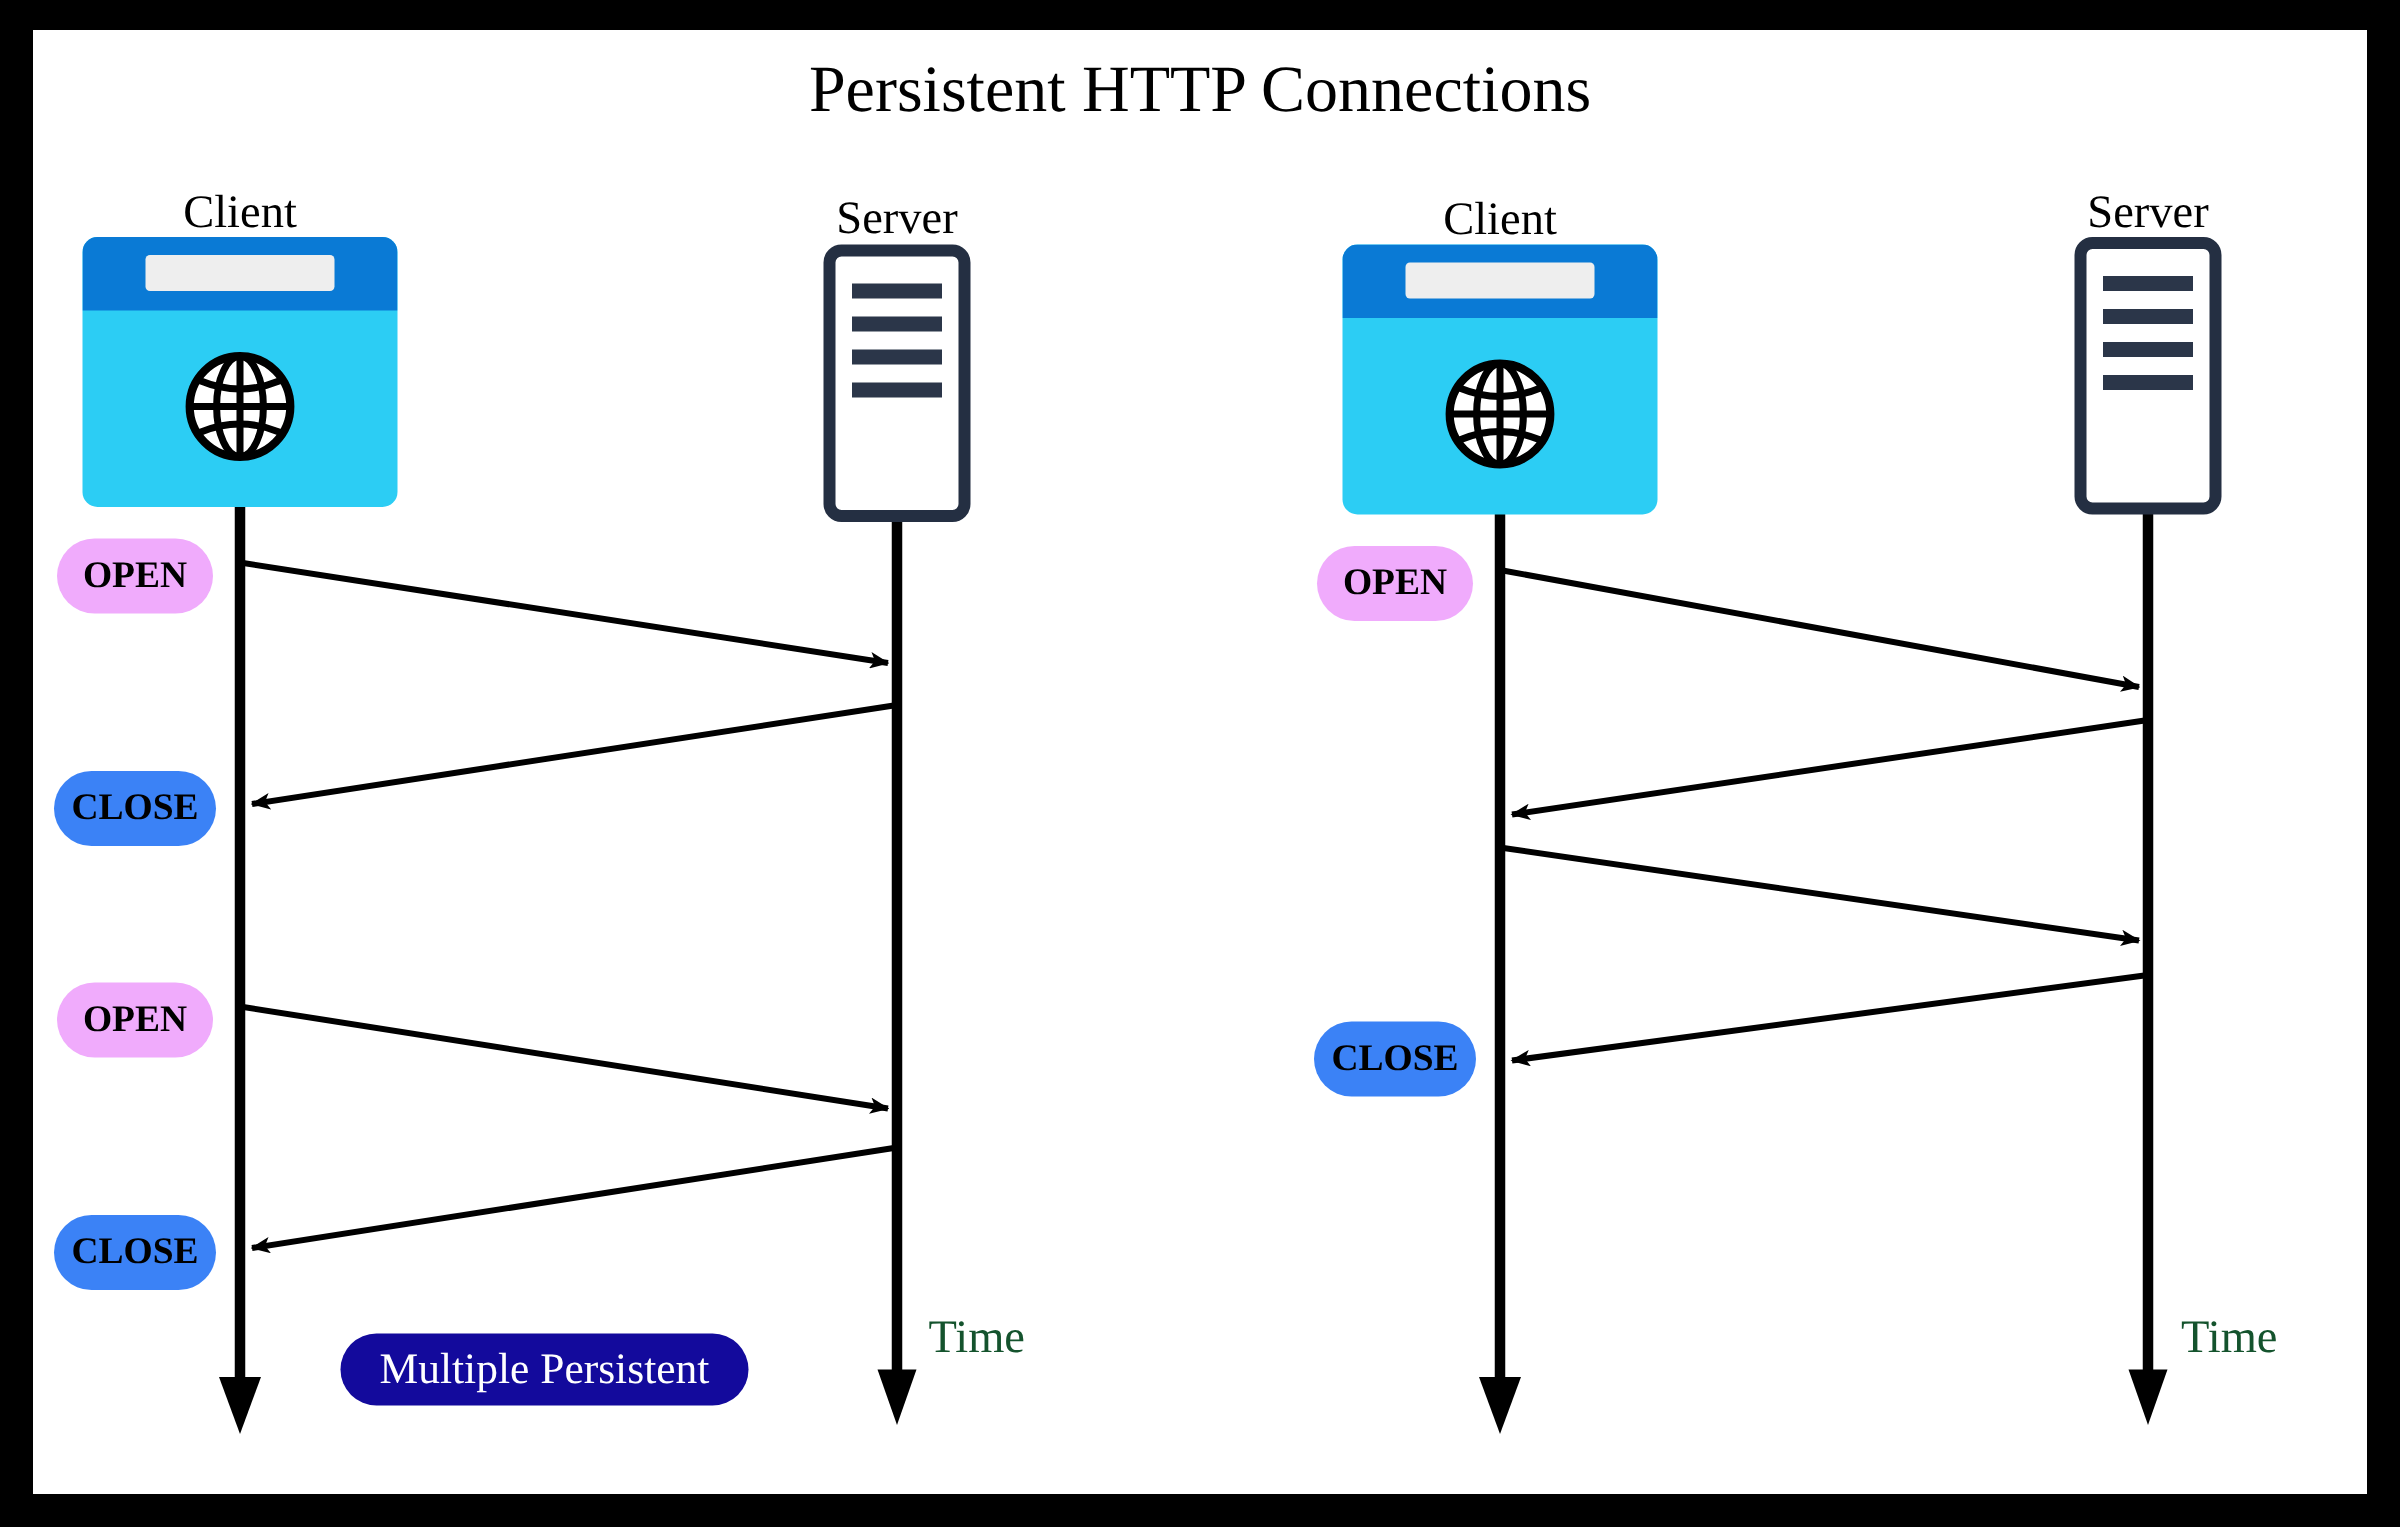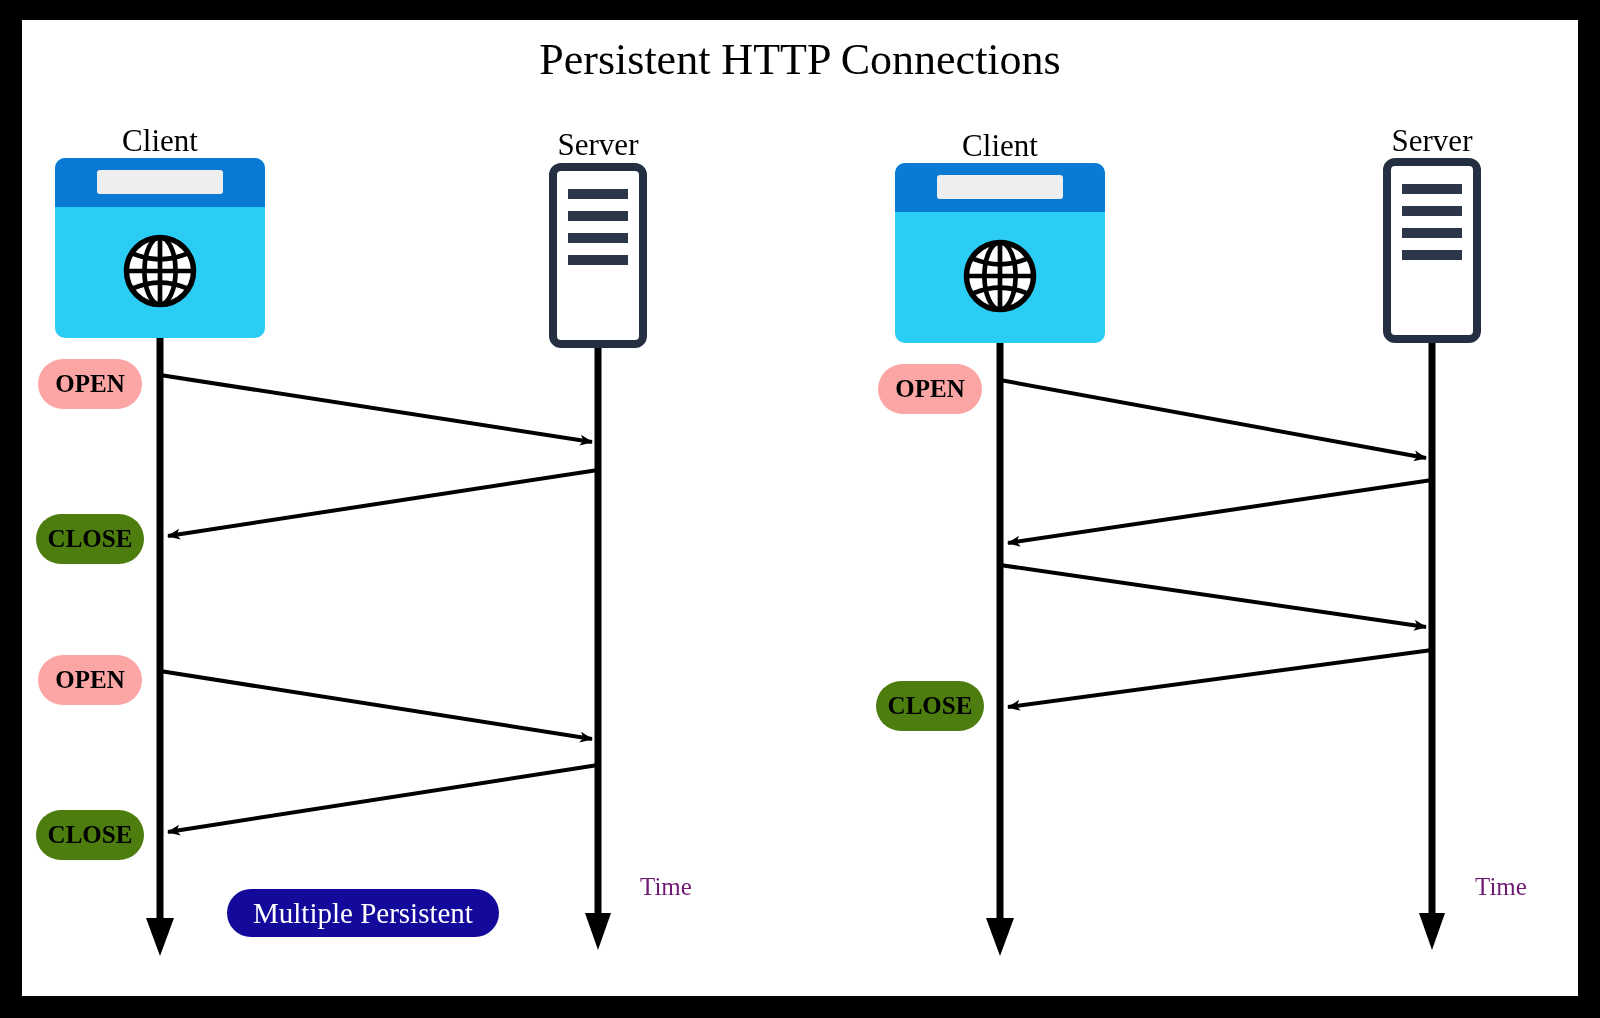"OPEN" .pill.open { background: #fca5a5 -> #f0abfc }
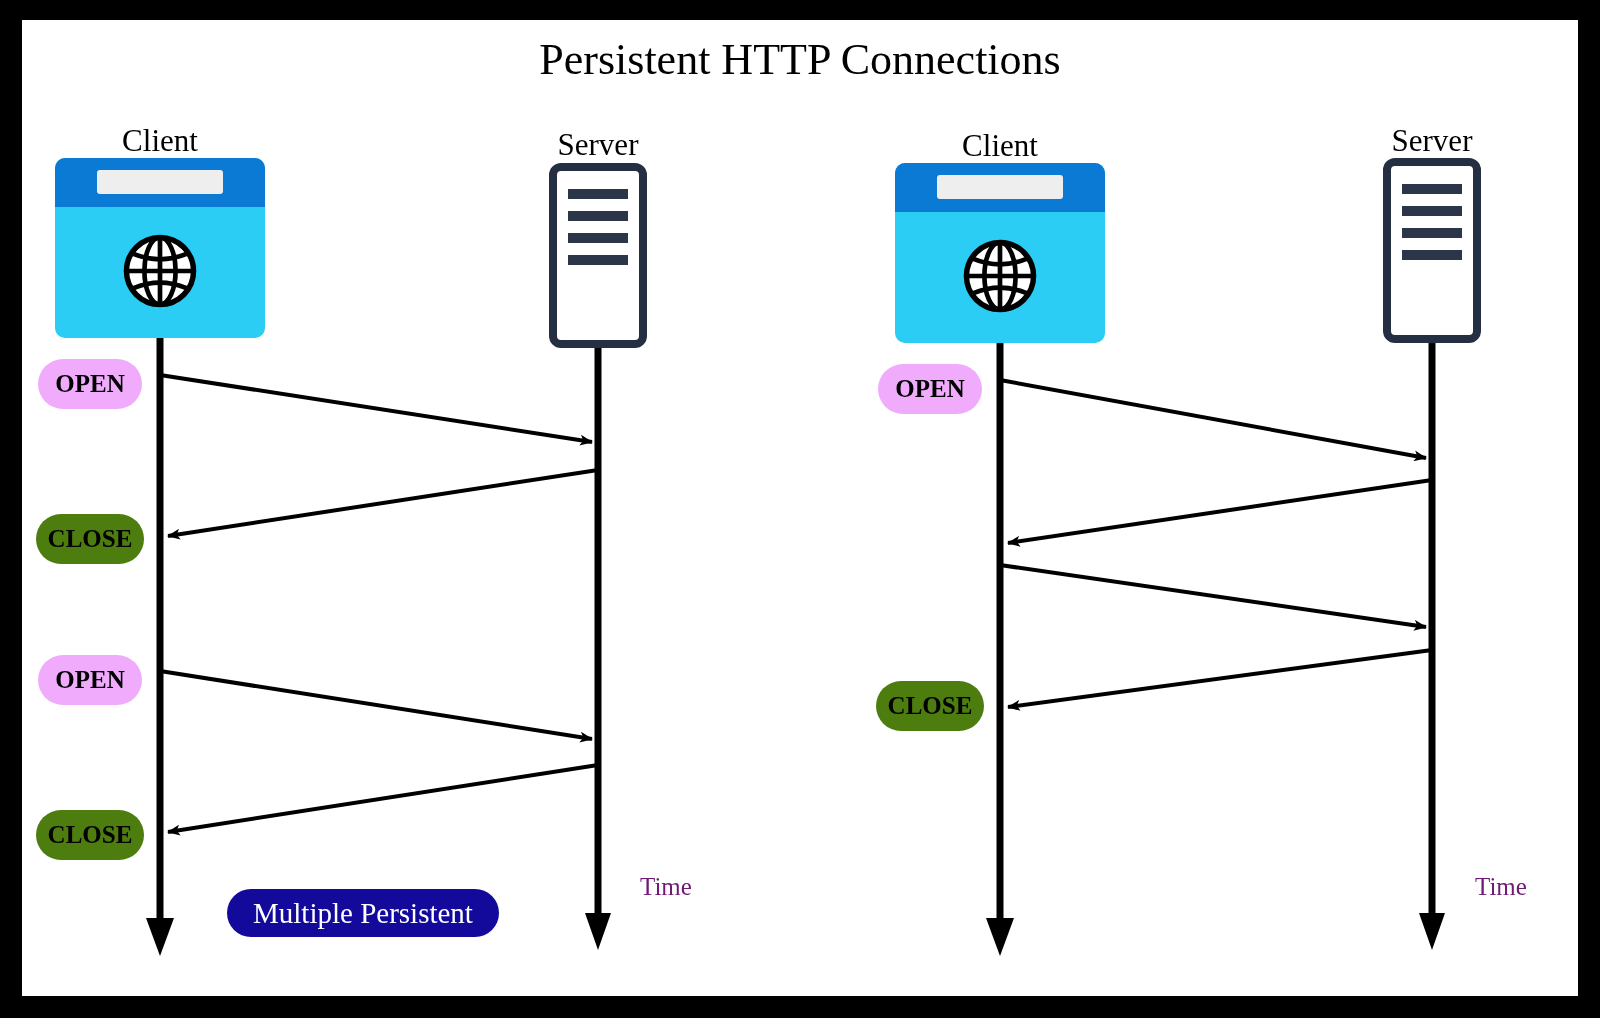"CLOSE" .pill.close { background: #4d7c0f -> #3b82f6 }
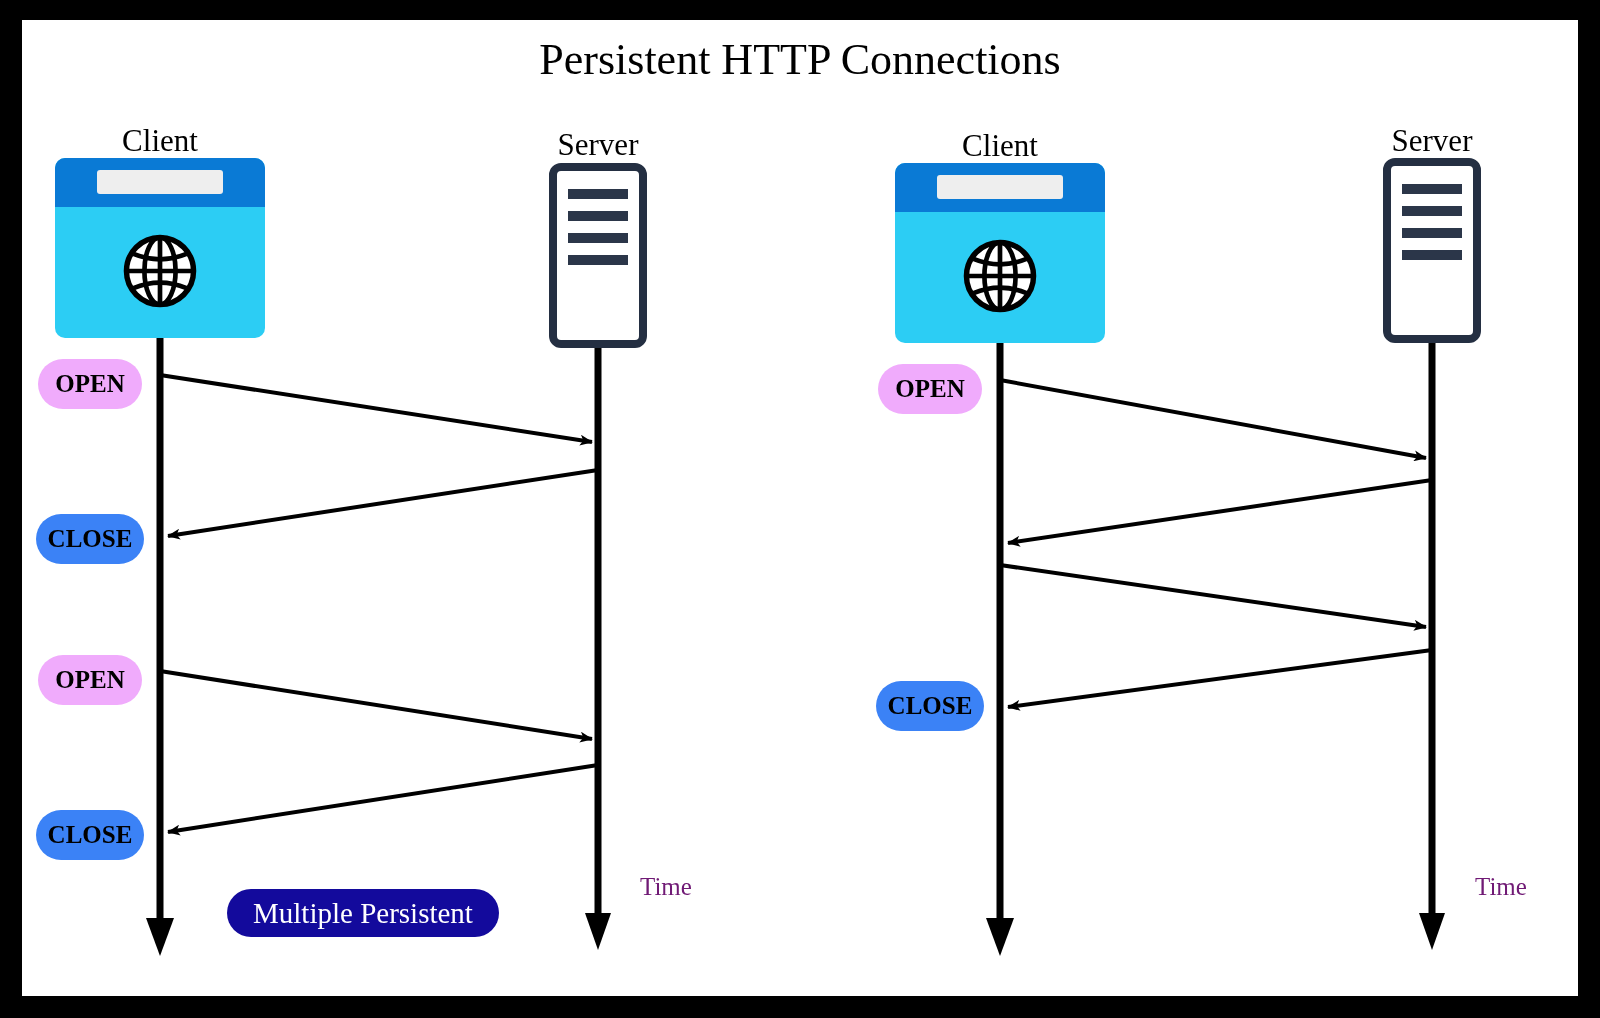"Time" .time-label { color: #701a75 -> #14532d; font-size: 25px -> 31px; margin-left: 21px -> none }
